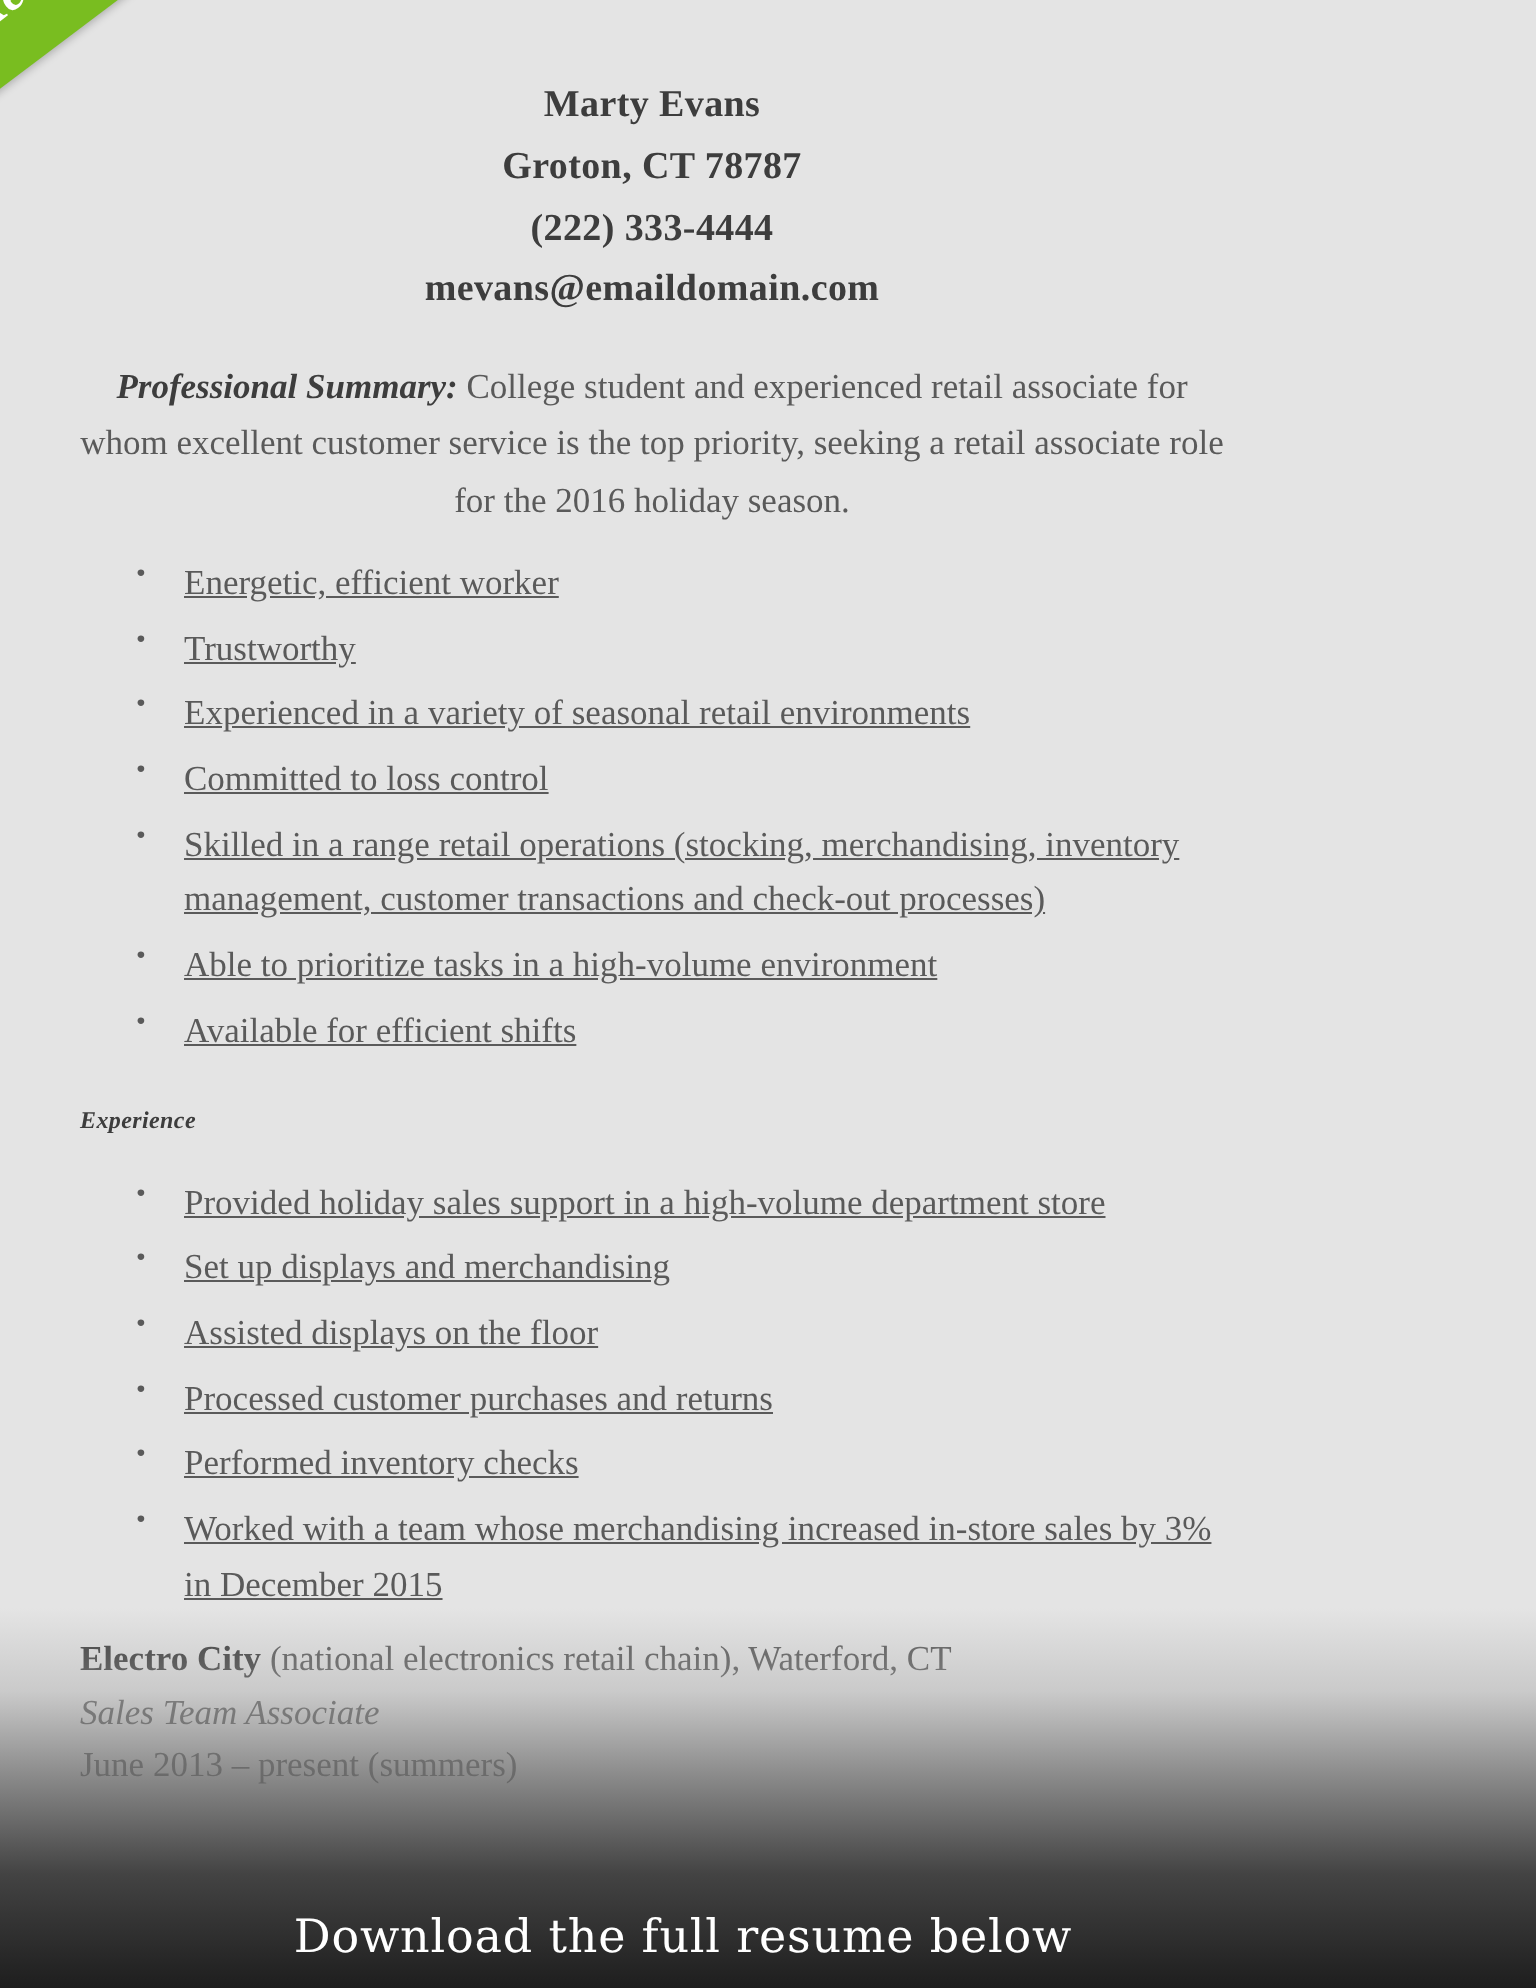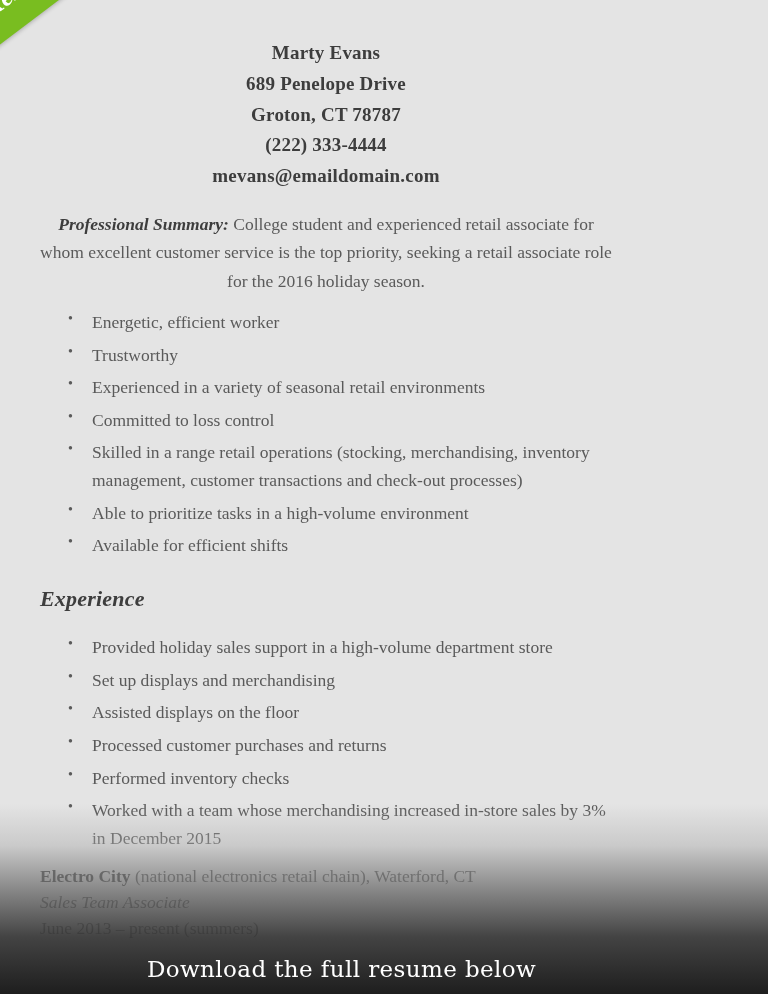"689 Penelope Drive" div.header-line { html: <div>689 Penelope Drive</div> -> none }
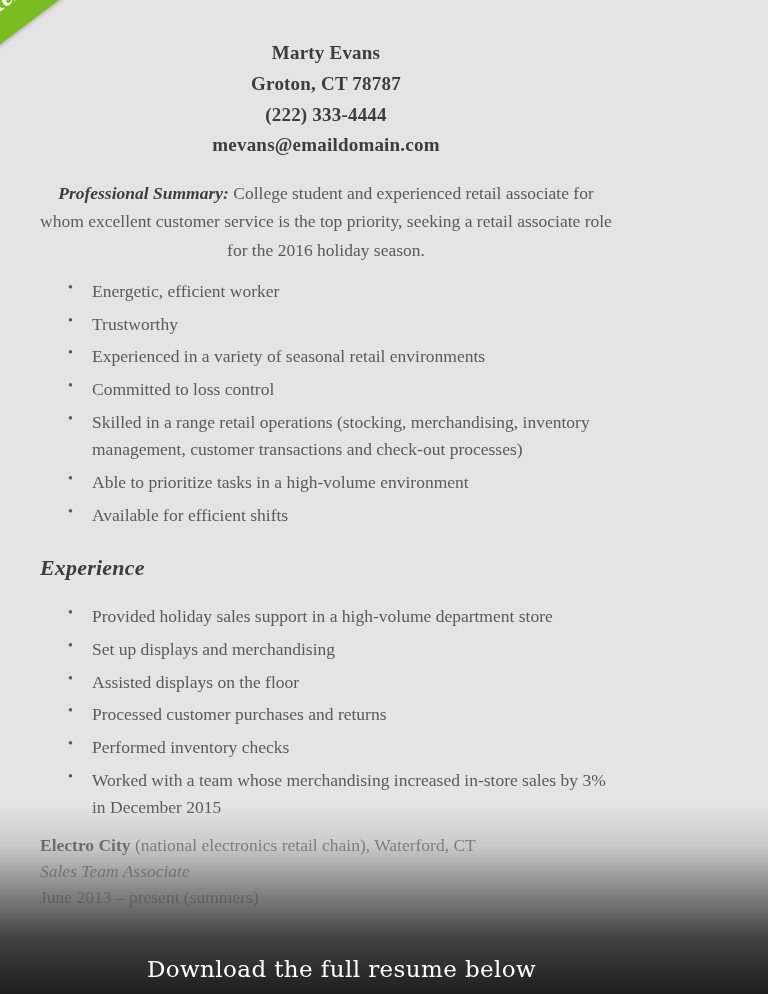"Energetic, efficient worker" ul.bullets li { text-decoration: none -> underline }
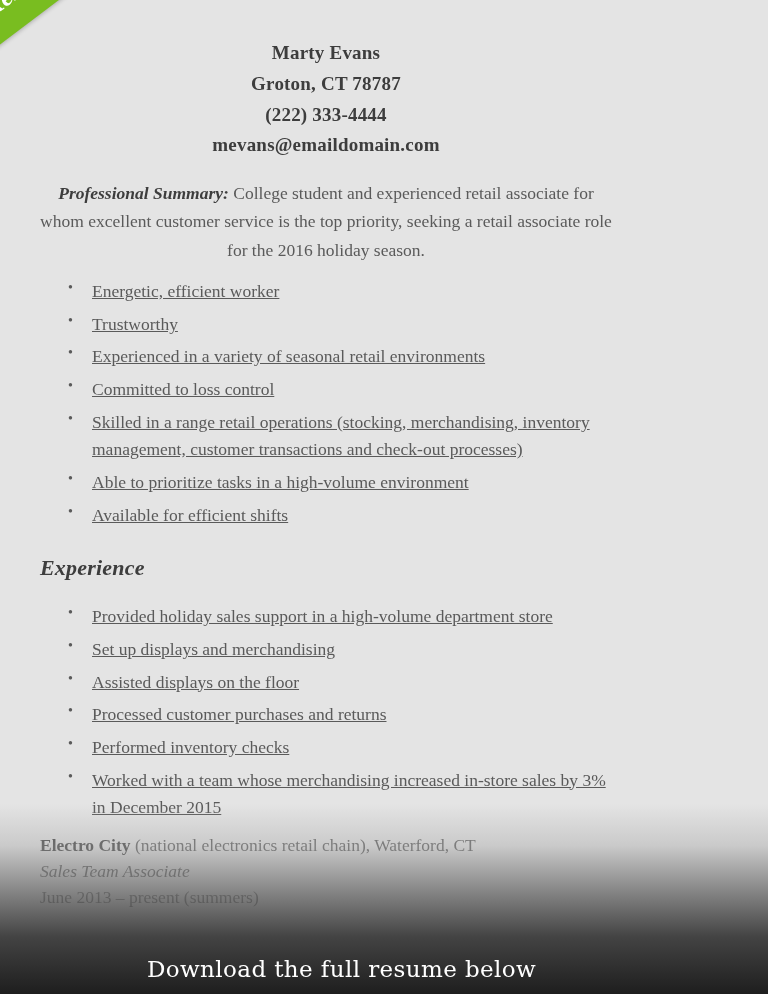"Experience" h2.section { font-size: 22px -> 12px }
